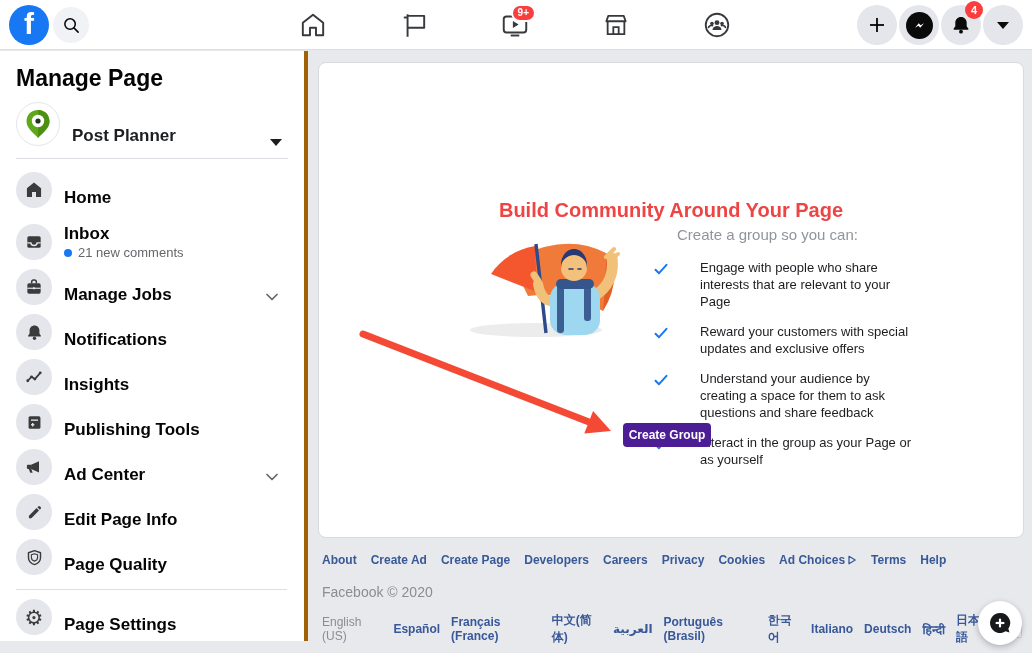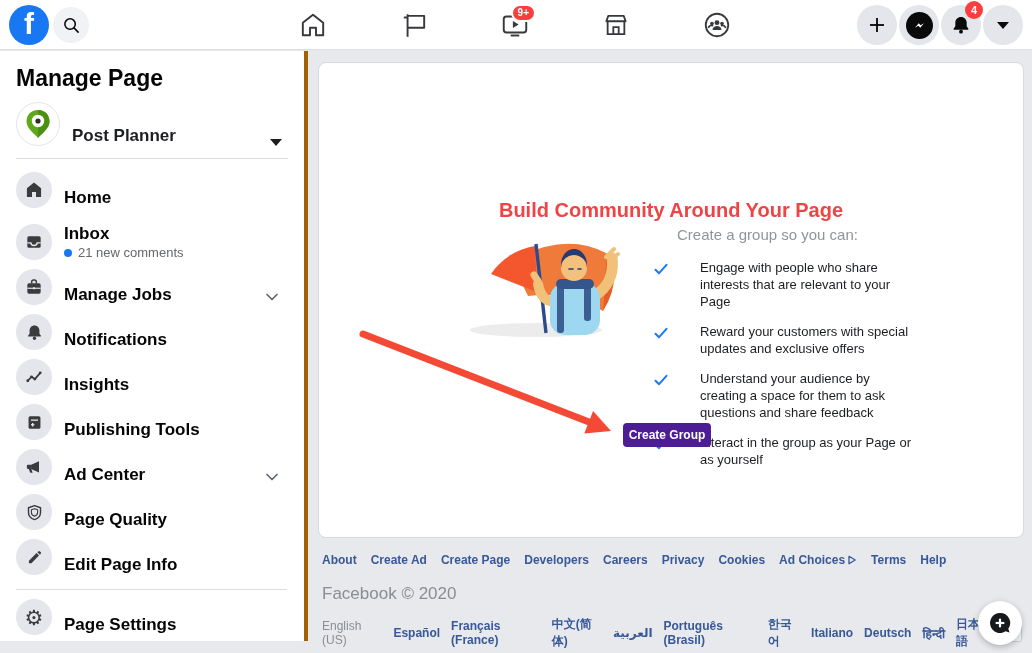"Page Quality" div.sb-item { order: before "Edit Page Info" -> after "Edit Page Info" }
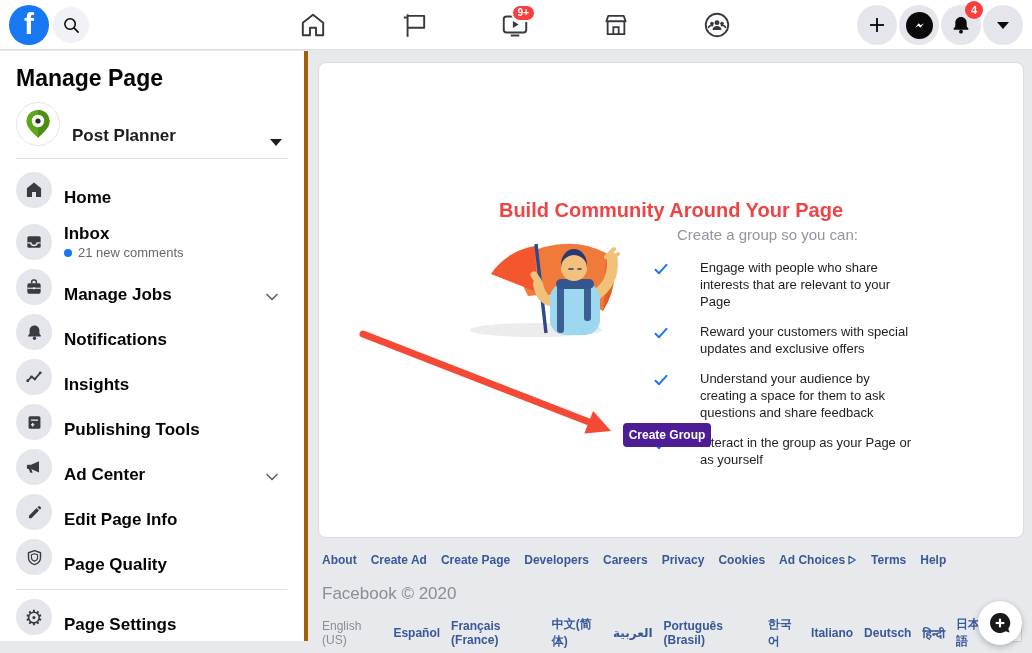"Facebook © 2020" .f-copy { font-size: 17px -> 14px }
